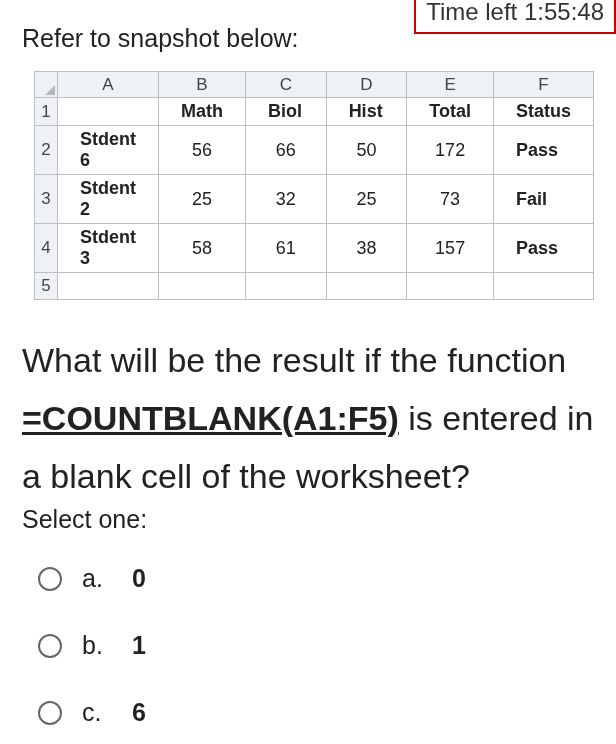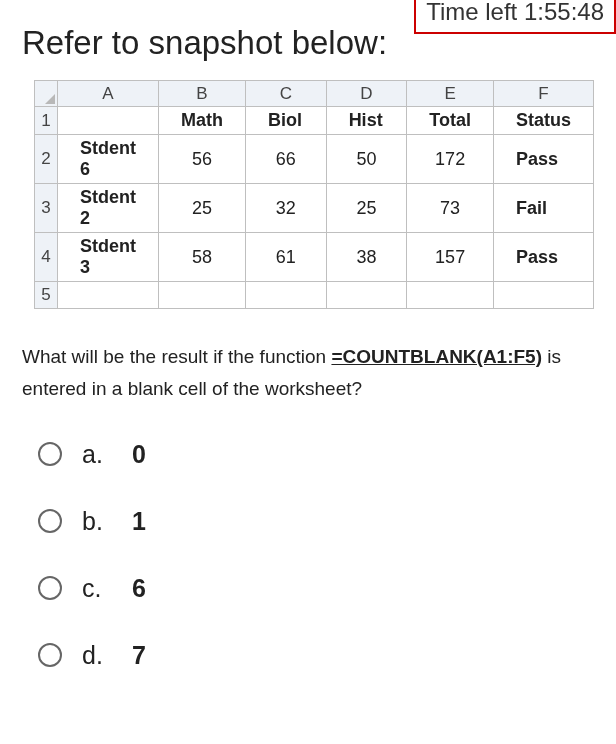"Refer to snapshot below:" .lead { font-size: 33px -> 25px }
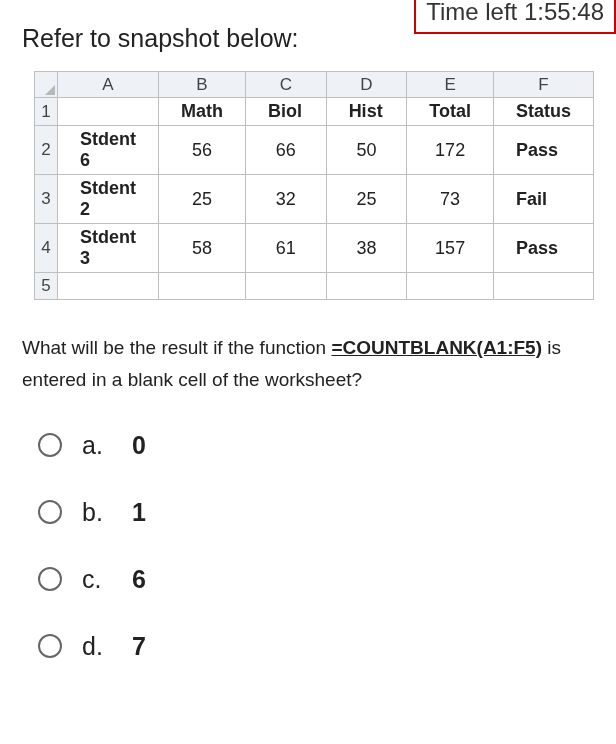"What will be the result" .question { font-size: 19px -> 34px; margin-bottom: 34px -> none }
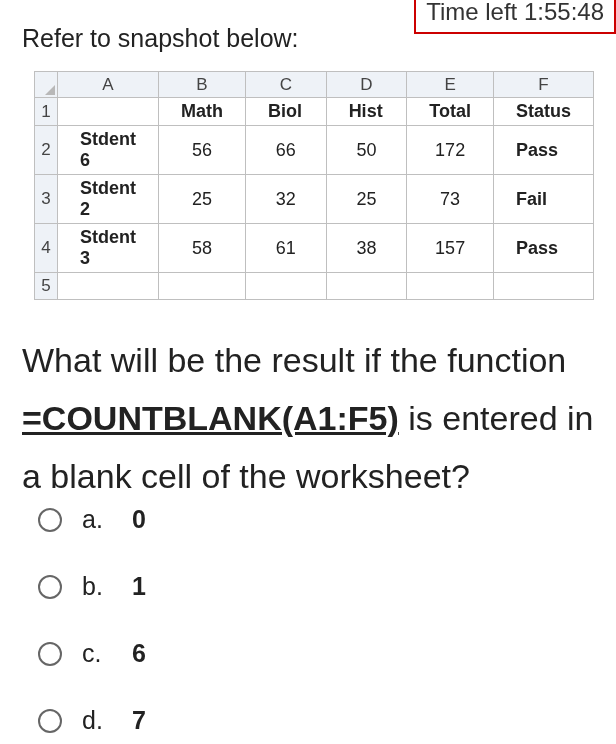"Select one:" div.select-one { html: none -> <div>Select one:</div> }
